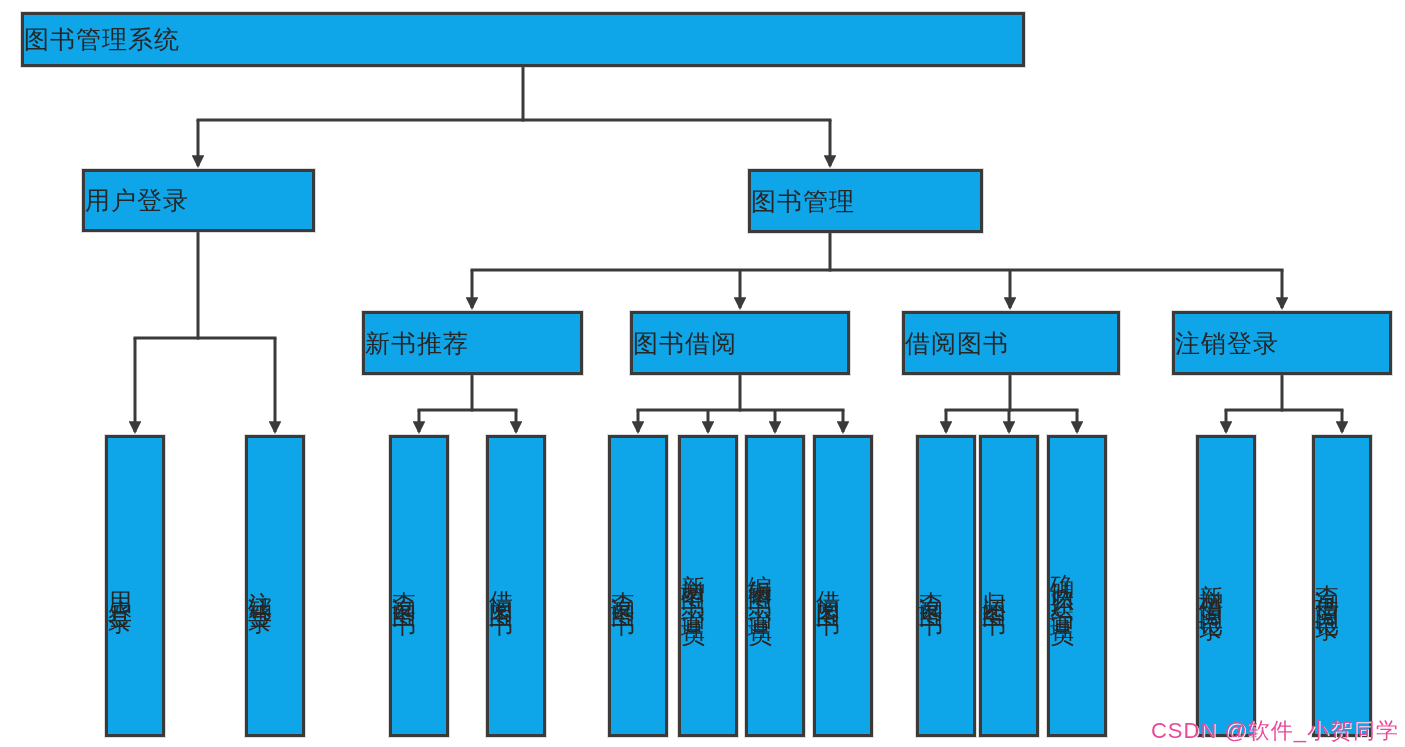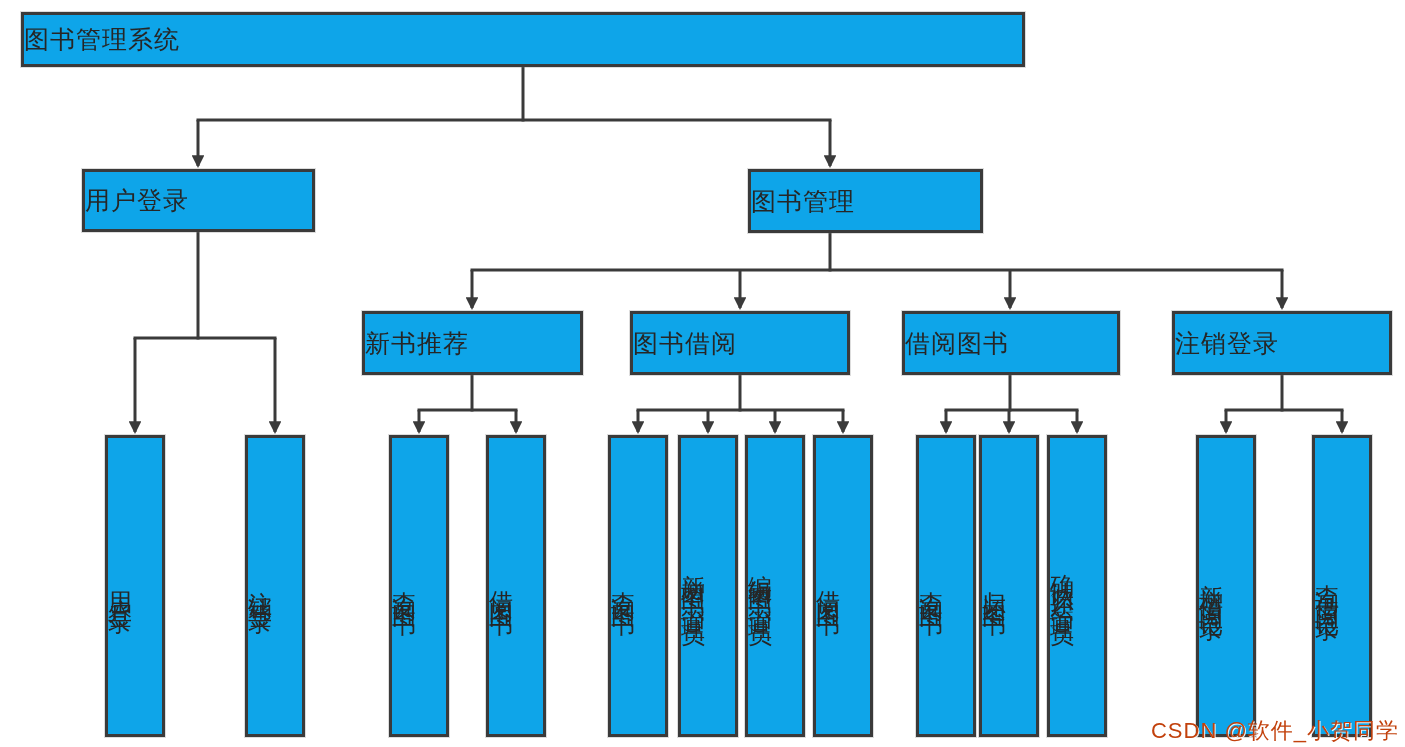"CSDN @软件_小贺同学" .watermark { color: #c2410c -> #ec4899 }
